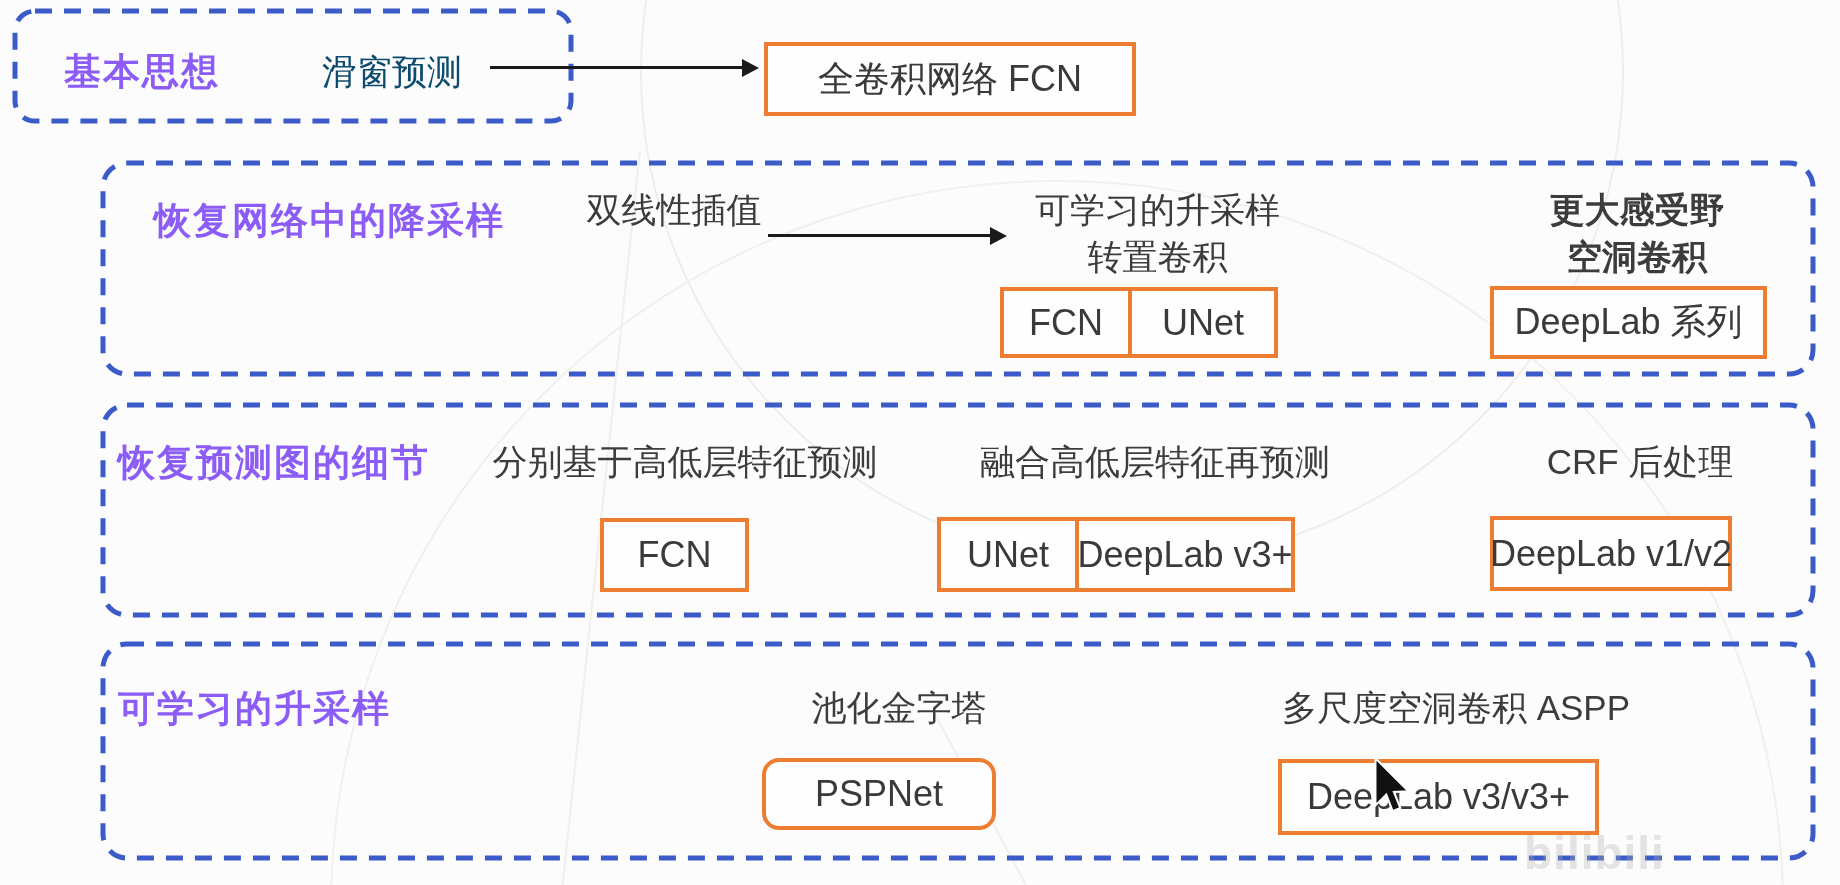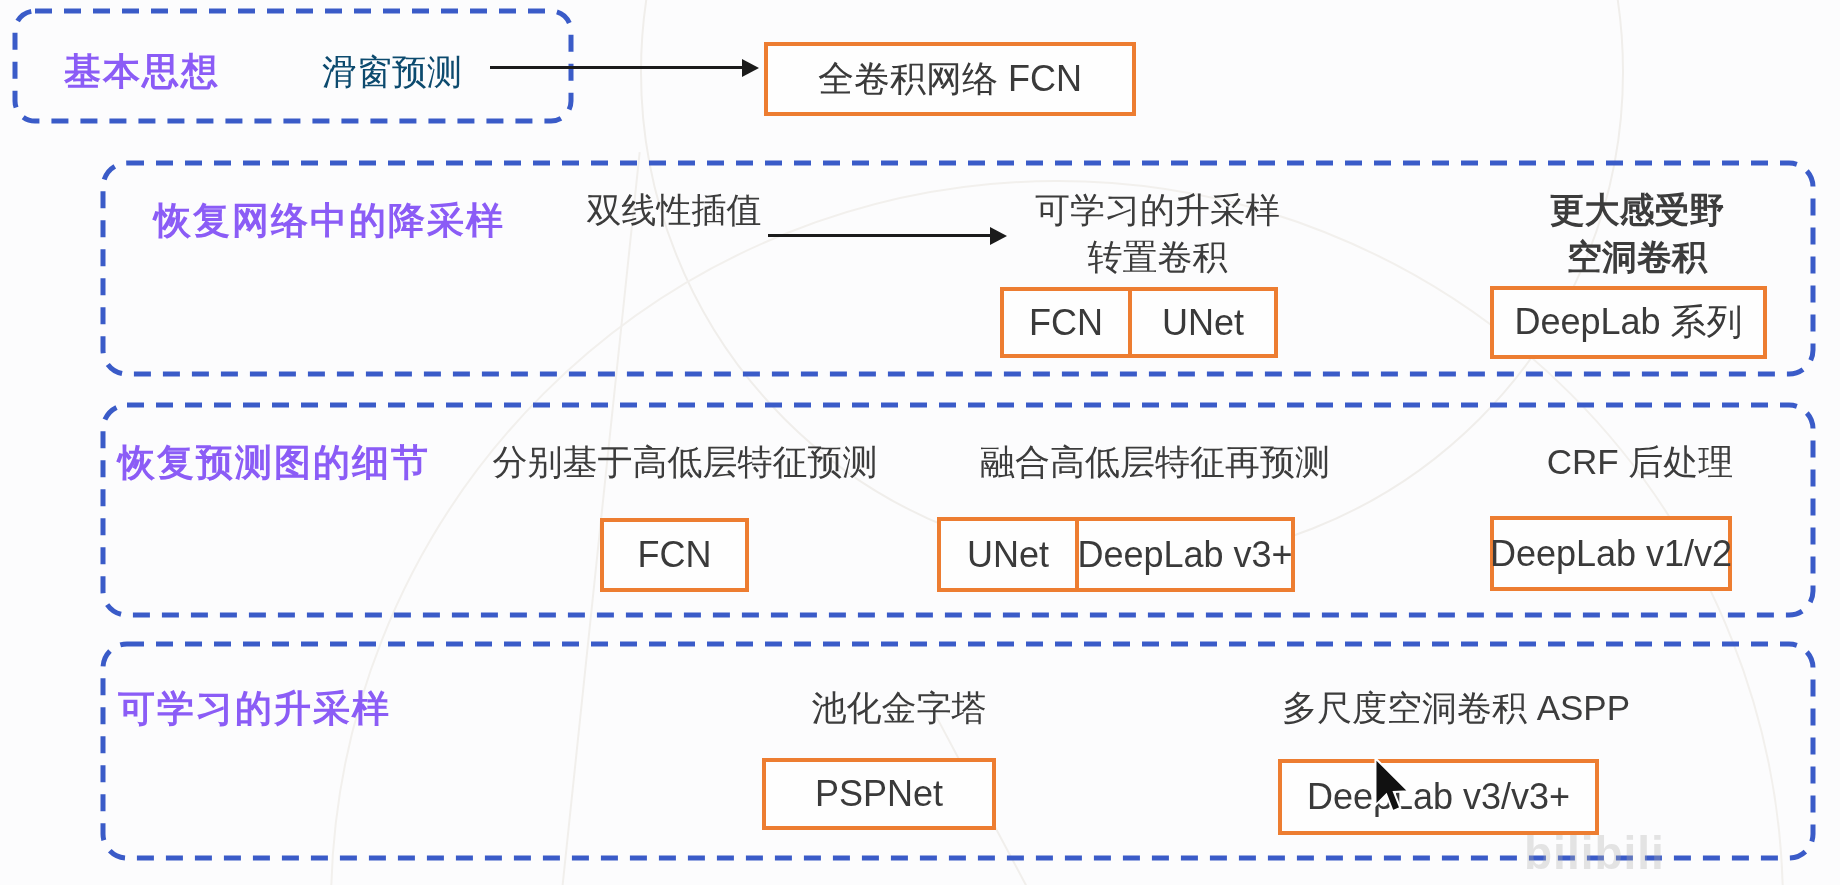"PSPNet" div.obox { border-radius: none -> 17px }
